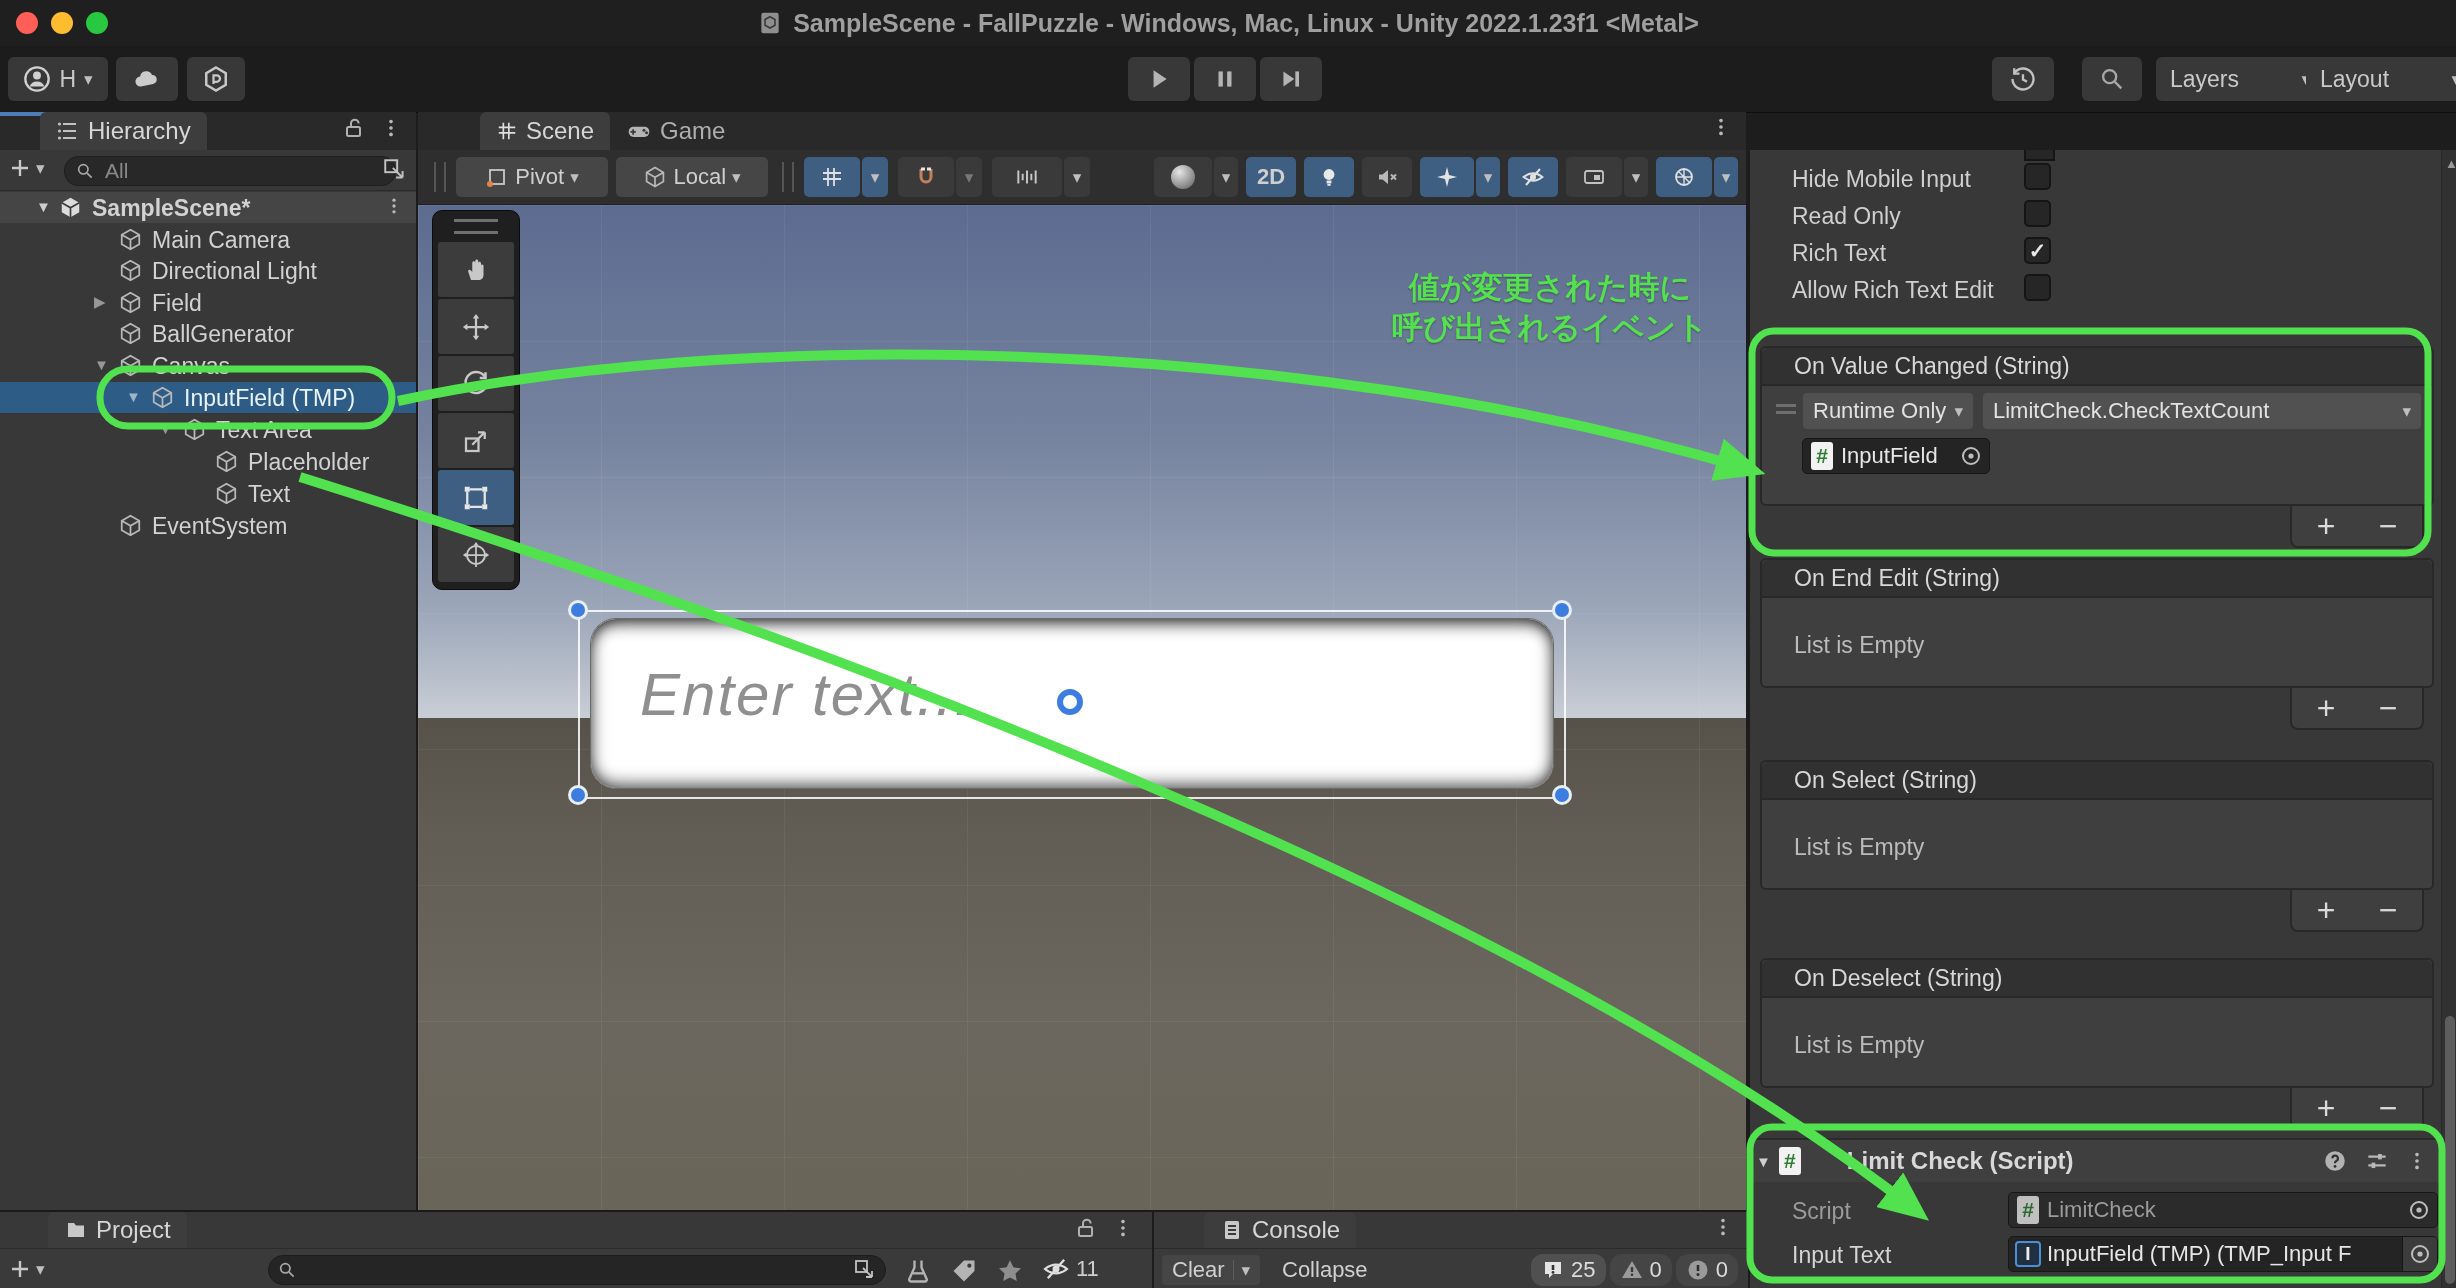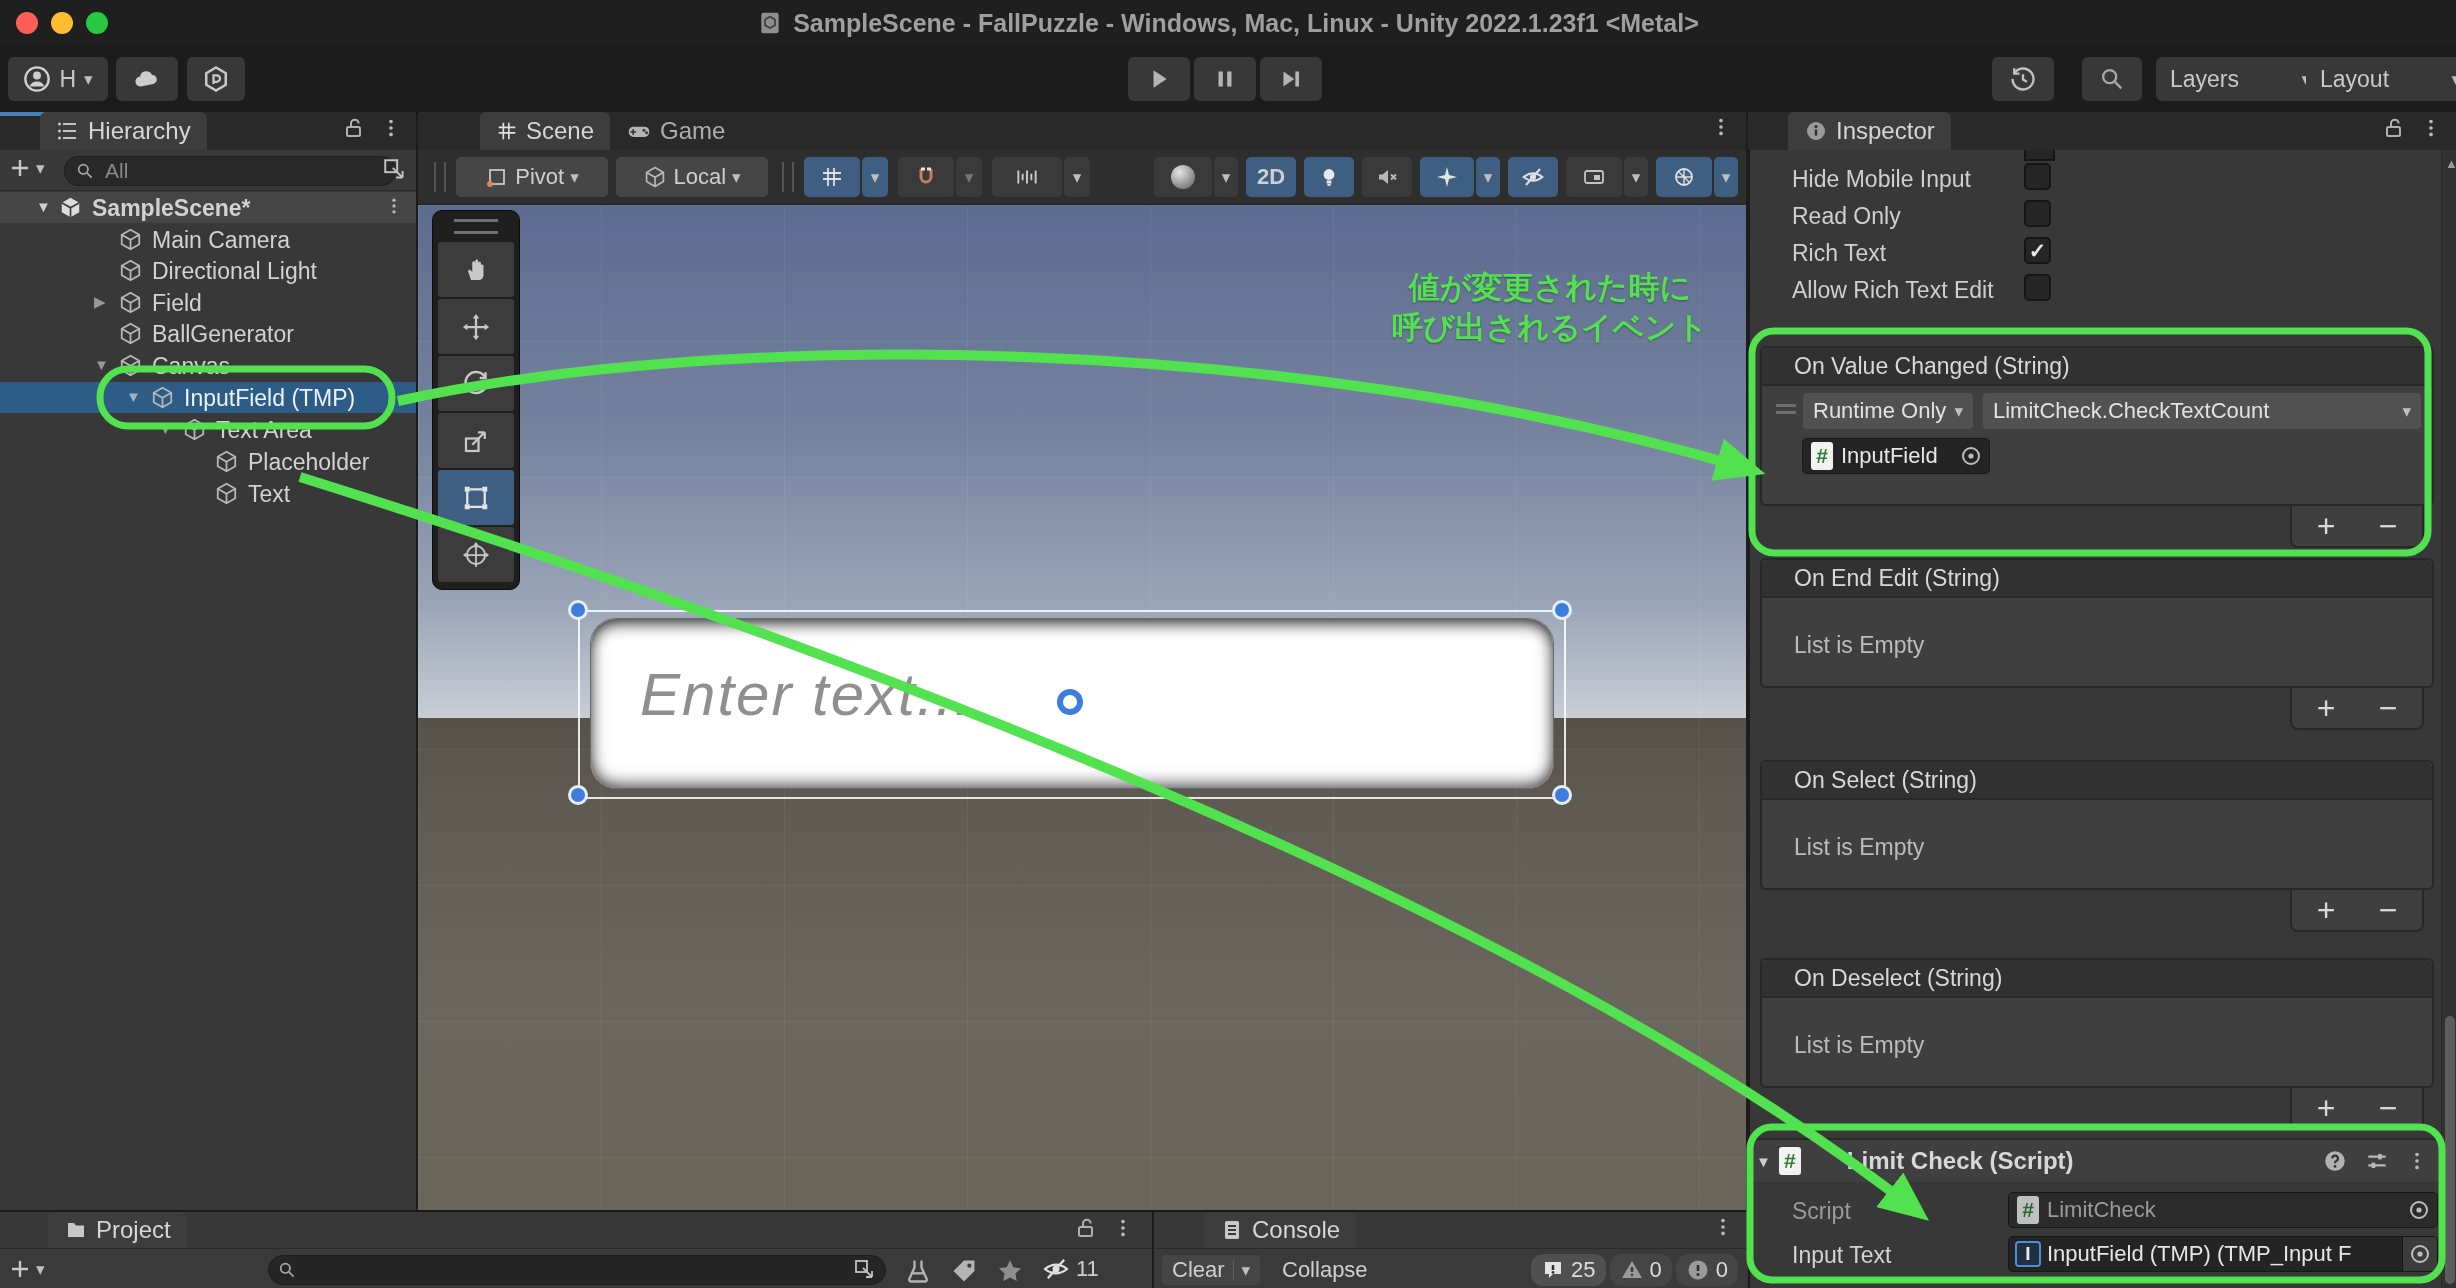"Inspector" div.abs { html: <div> <div> <span> <svg> <use></use> </svg> </span> <span>Inspector</span> </div> <div> <span> <svg> <use></use> </svg> </span> <span> <svg> <use></use> </svg> </span> </div> </div> -> none }
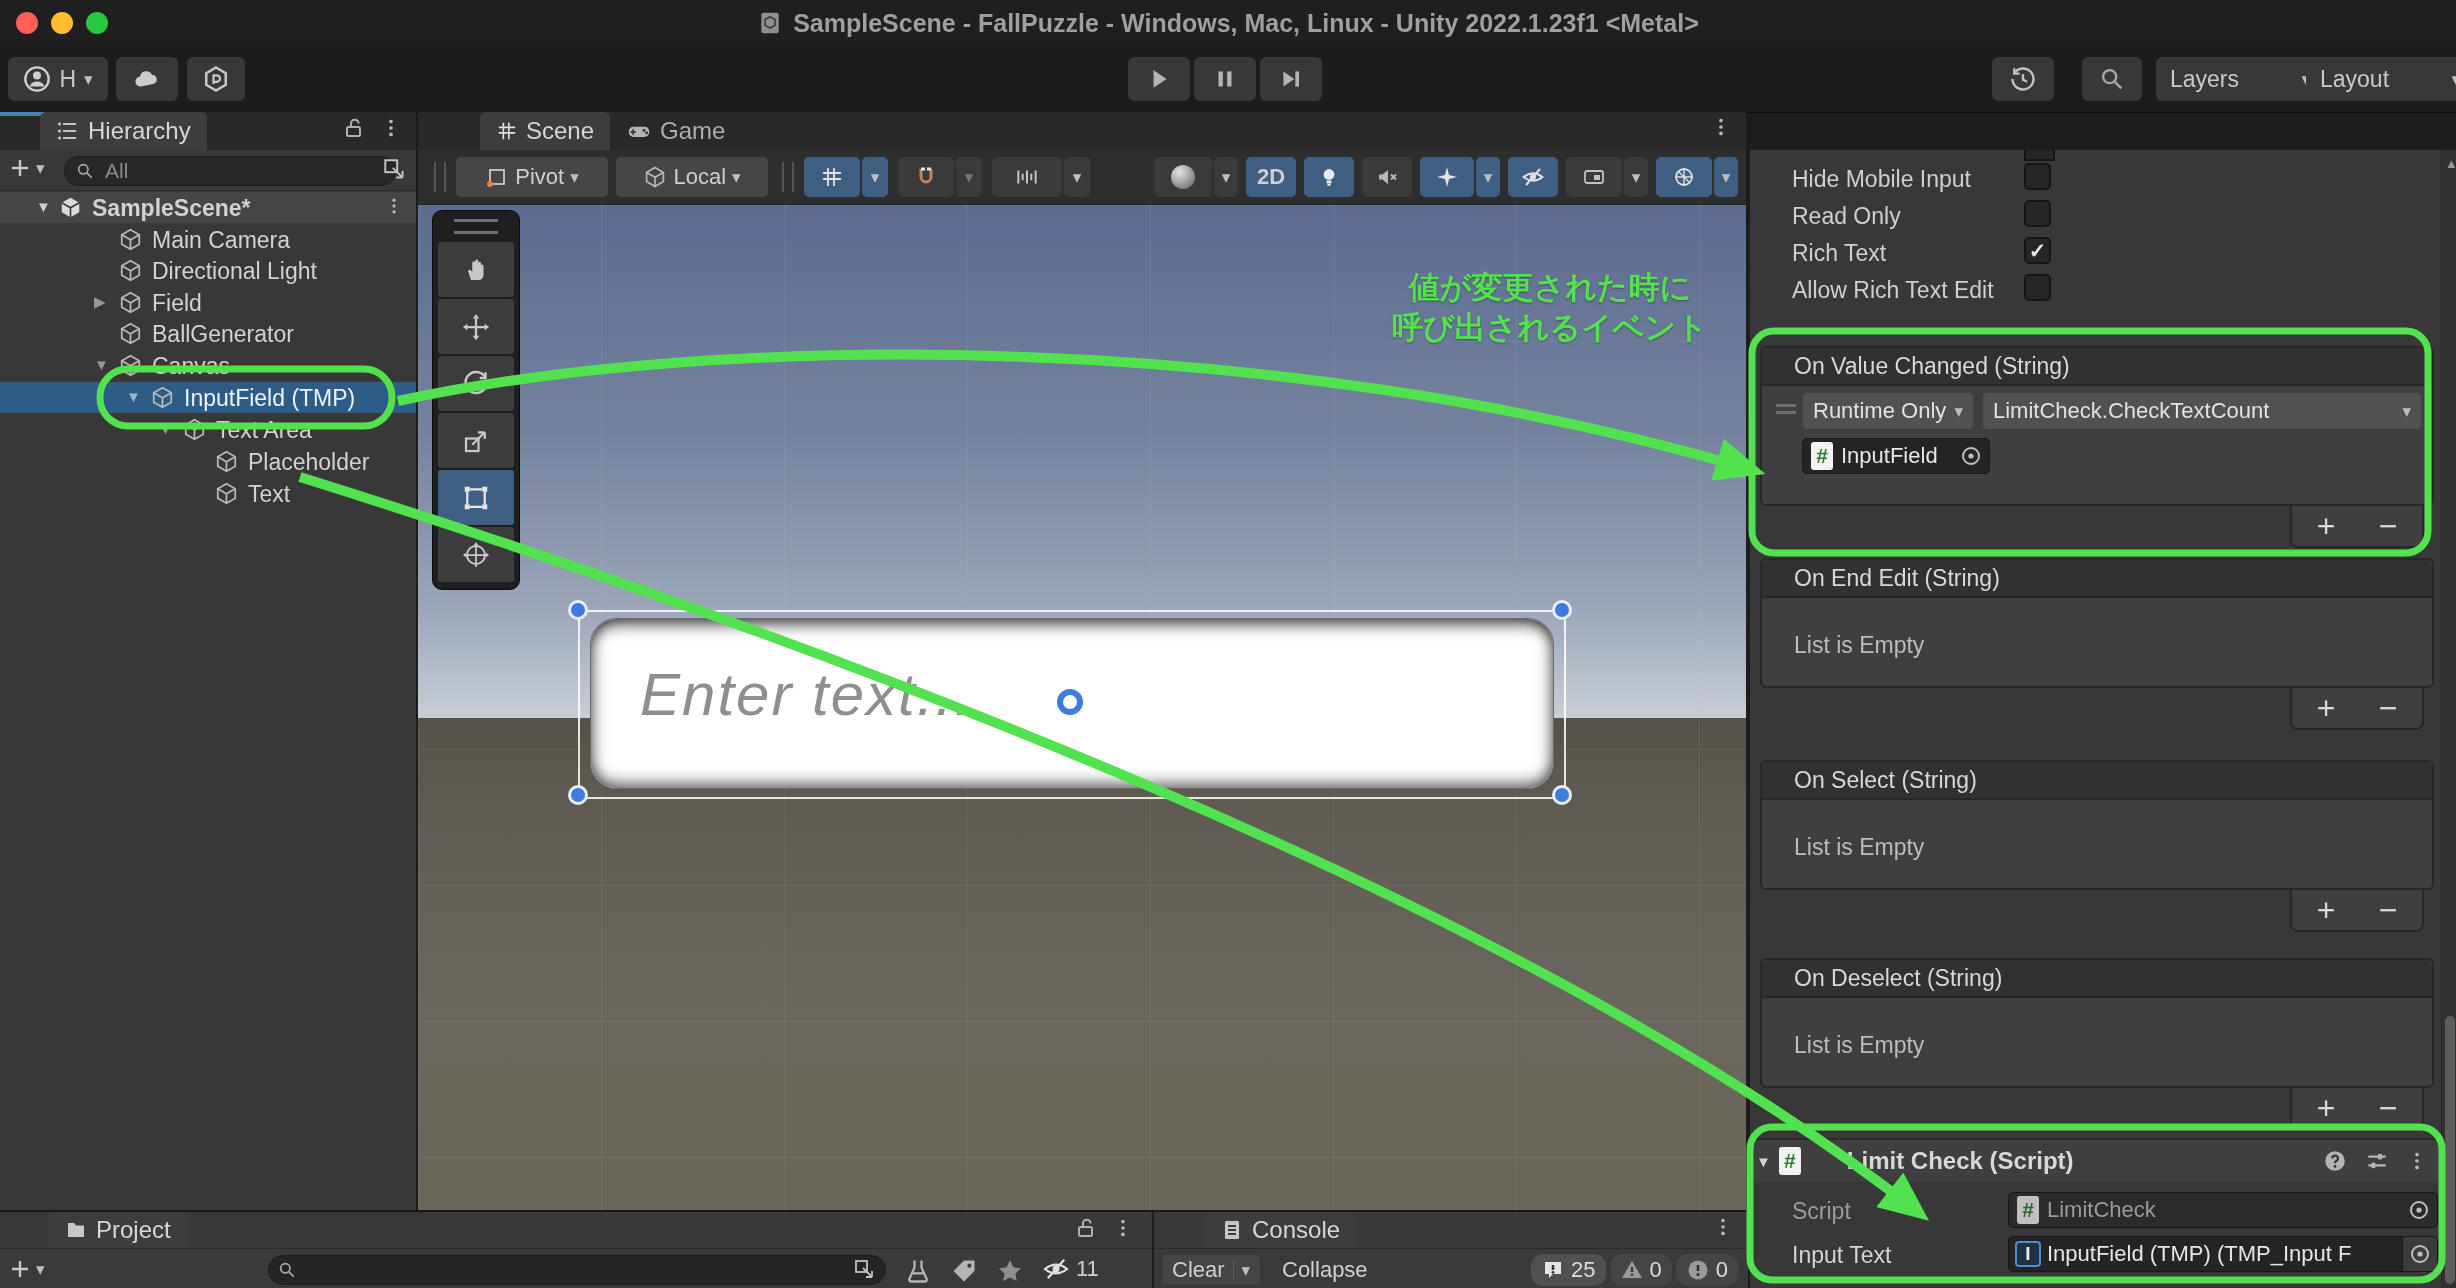"EventSystem" div.hrow { html: none -> <div> <span> <svg> <use></use> </svg> </span> <span>EventSystem</span> </div> }
